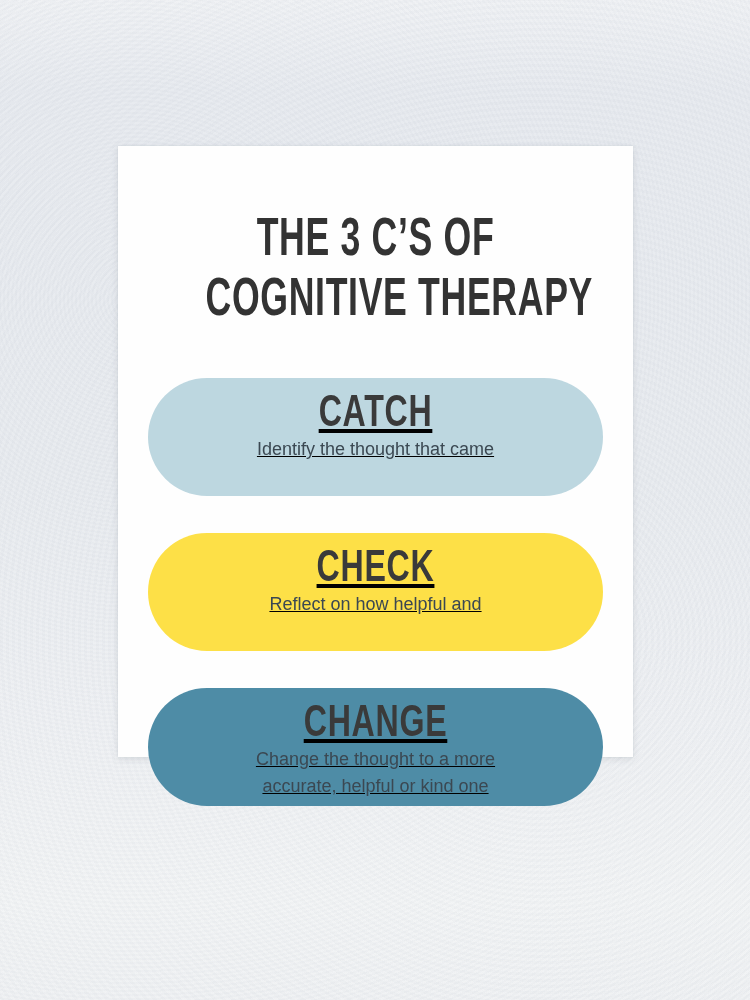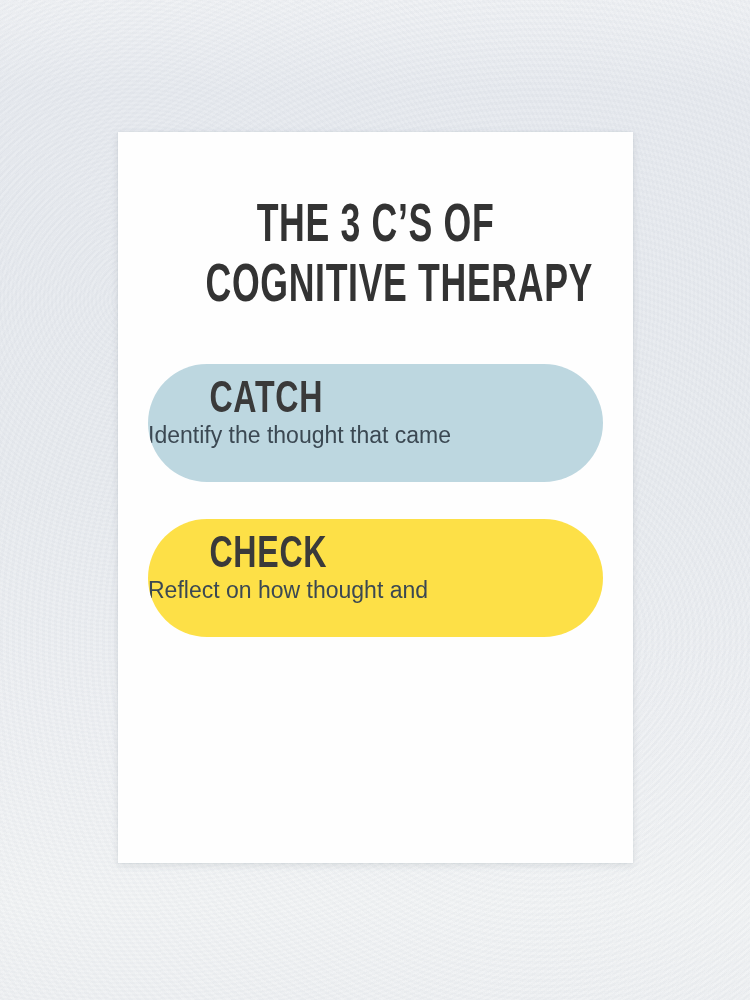"THE 3 C’S OF" .poster { height: 731px -> 611px; top: 132px -> 146px }
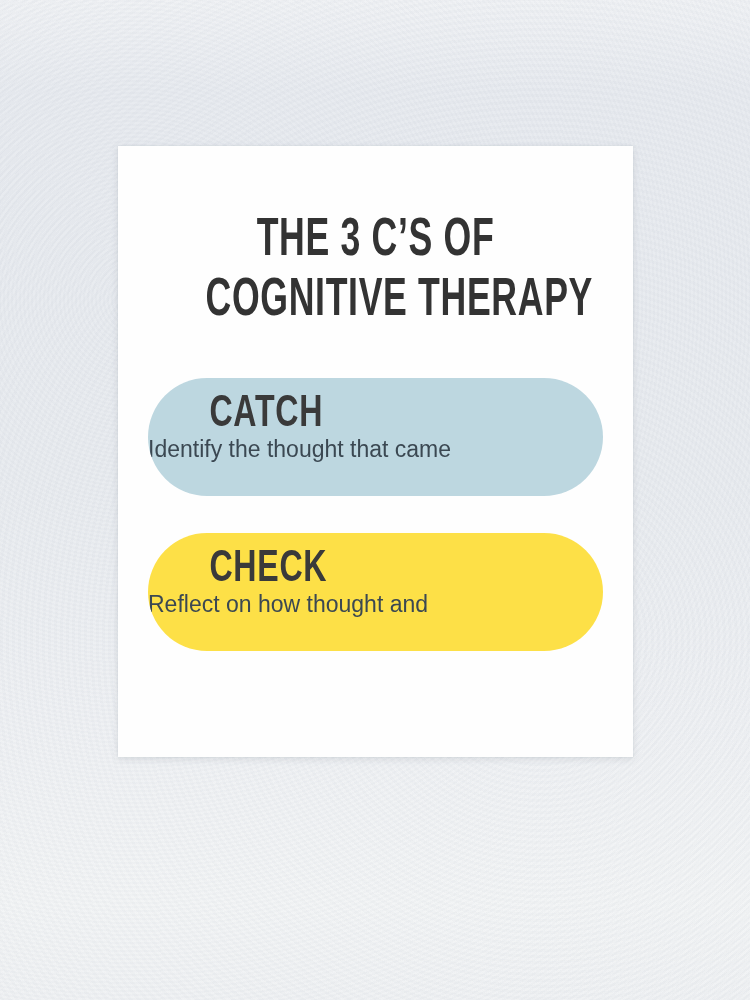"CATCH" .pill { text-align: left -> center; text-decoration: none -> underline }
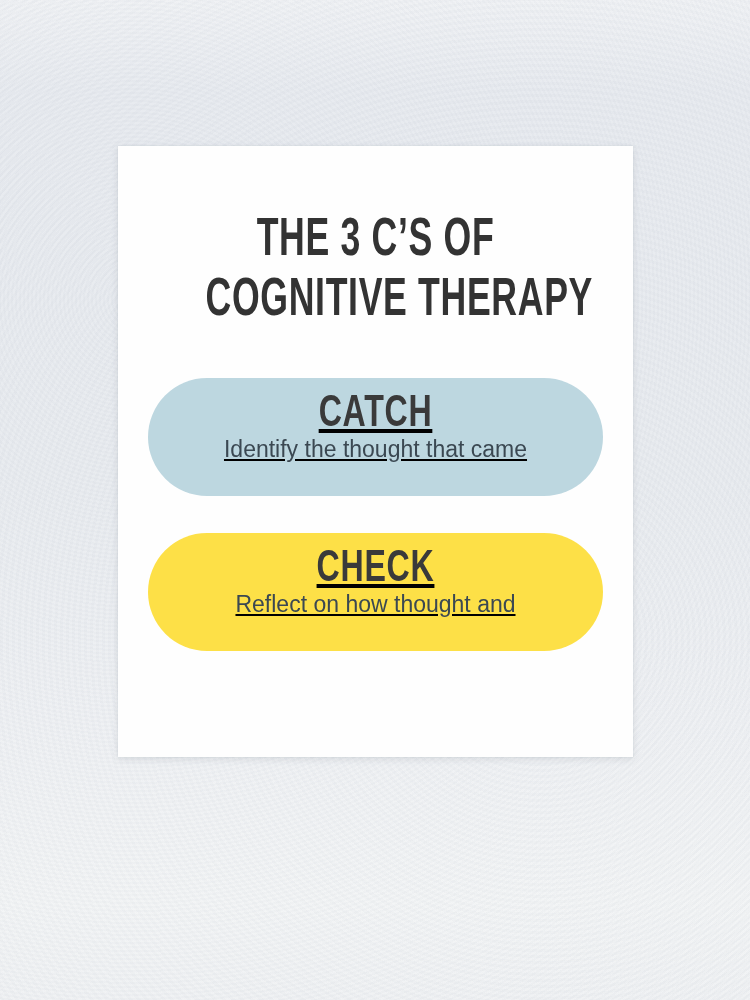"Identify the thought that came" .pill-desc { font-size: 23px -> 18px }
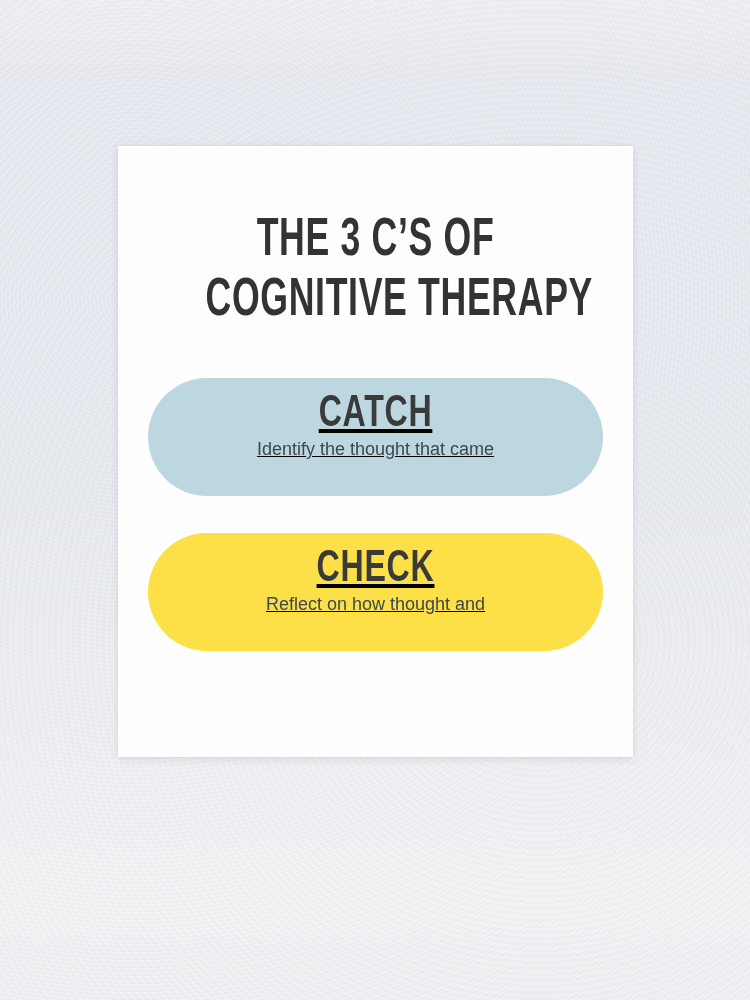"Reflect on how thought and" span.desc-line { text: thought -> helpful }
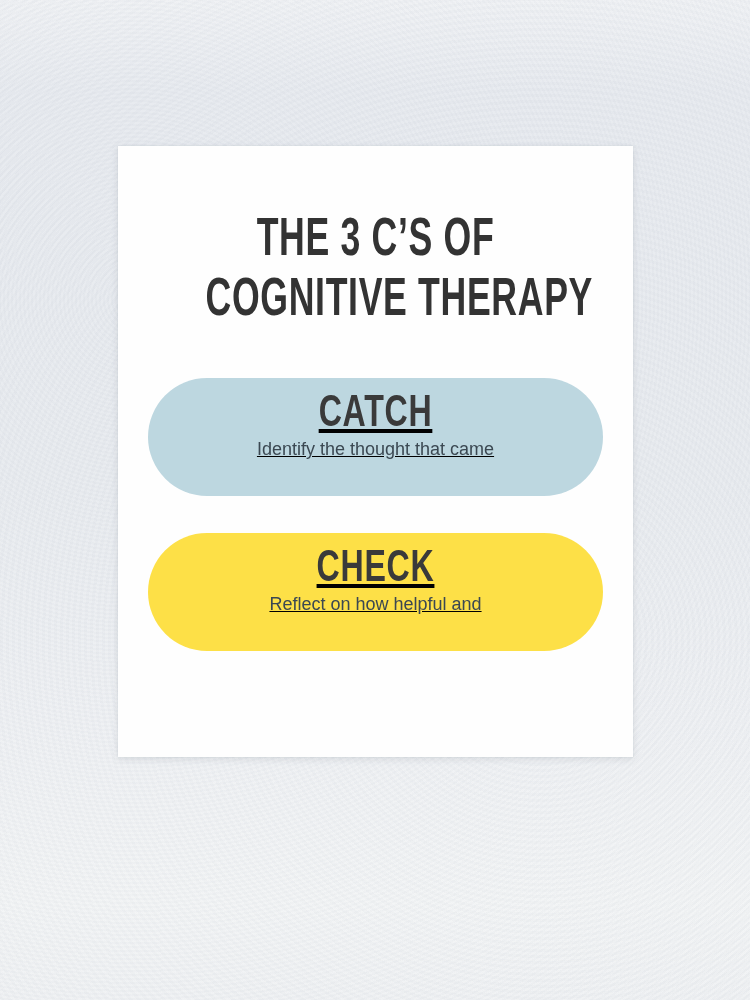"CHANGE" section.pill { html: none -> <section> <h2>CHANGE</h2> <p> <span>Change the thought to a more</span> <span>accurate, helpful or kind one</span> </p> </section> }
